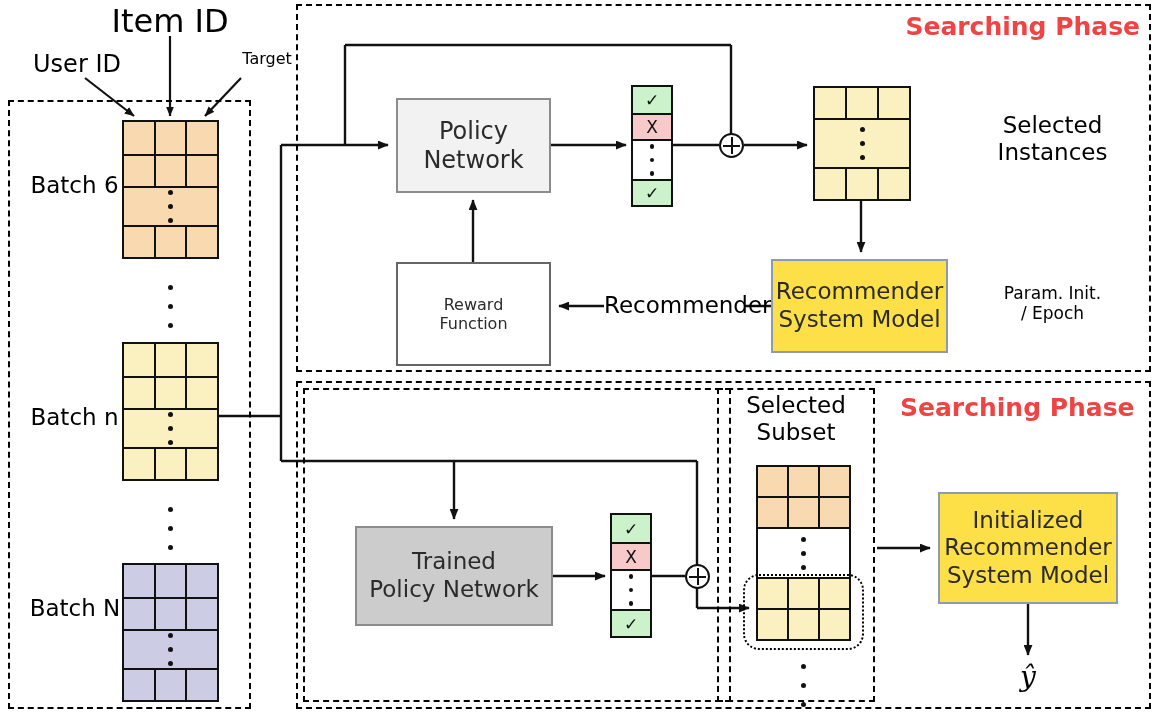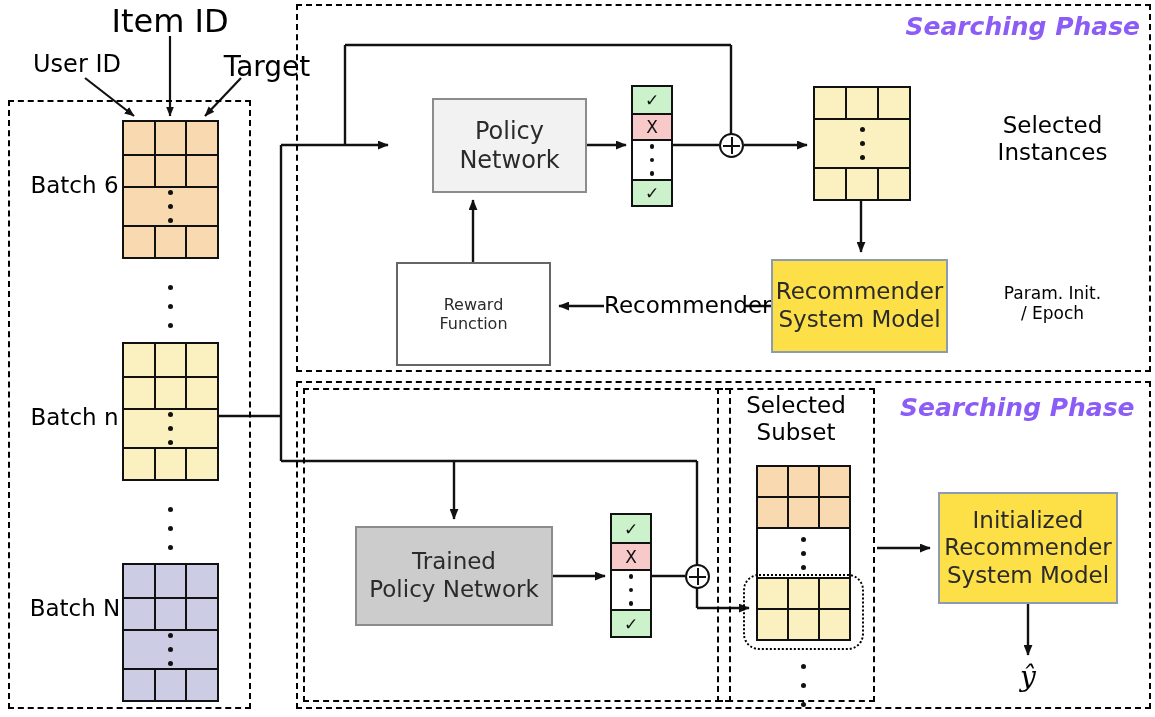"Searching Phase" .phase-title { color: #8b5cf6 -> #ef4444; font-style: italic -> none }
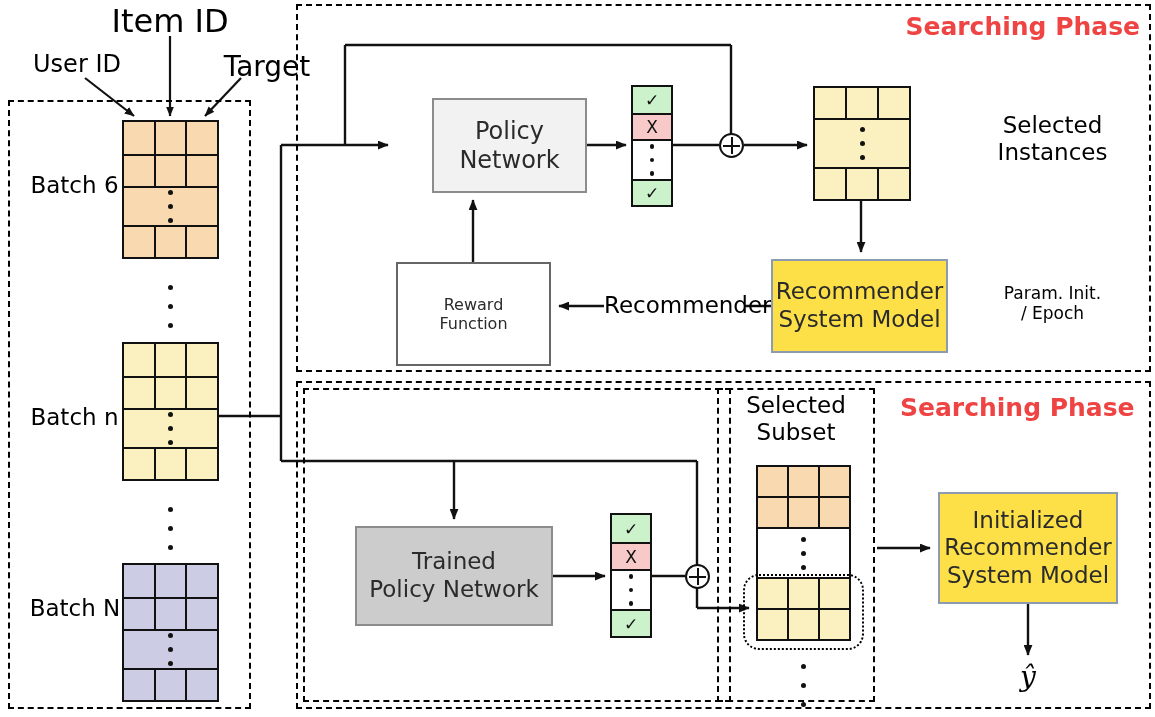"Target" div.lbl { font-size: 28px -> 16px }
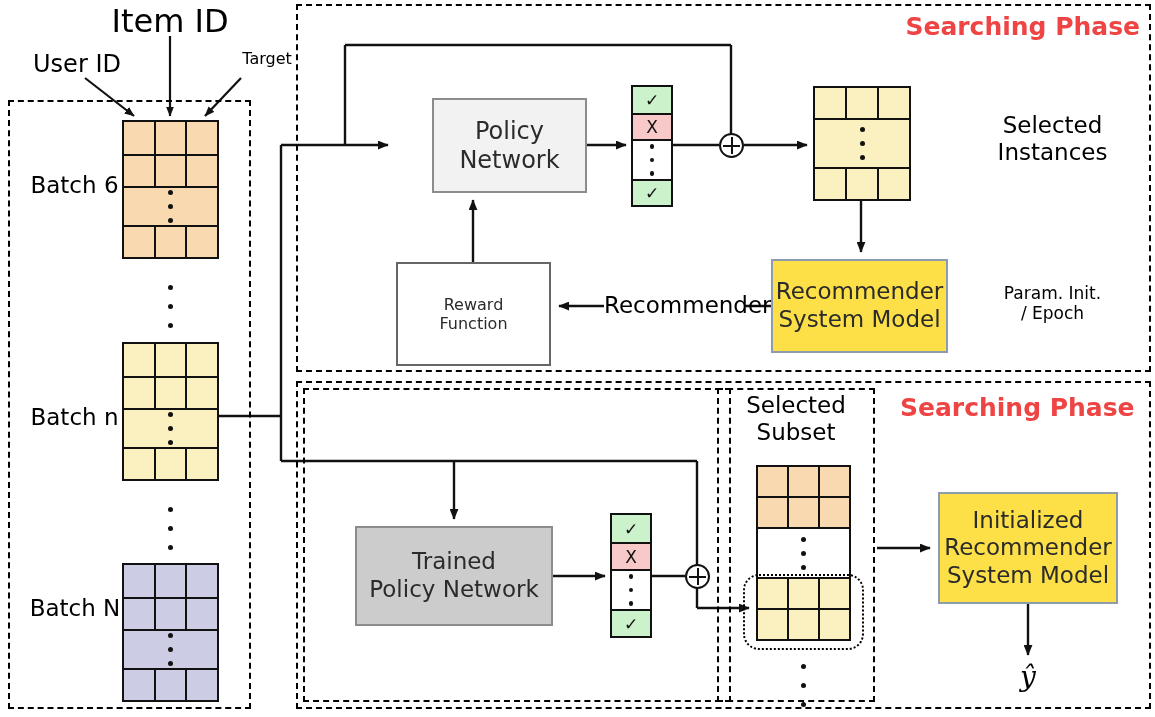"Policy" .pbox-gray { margin-left: 36px -> none }
